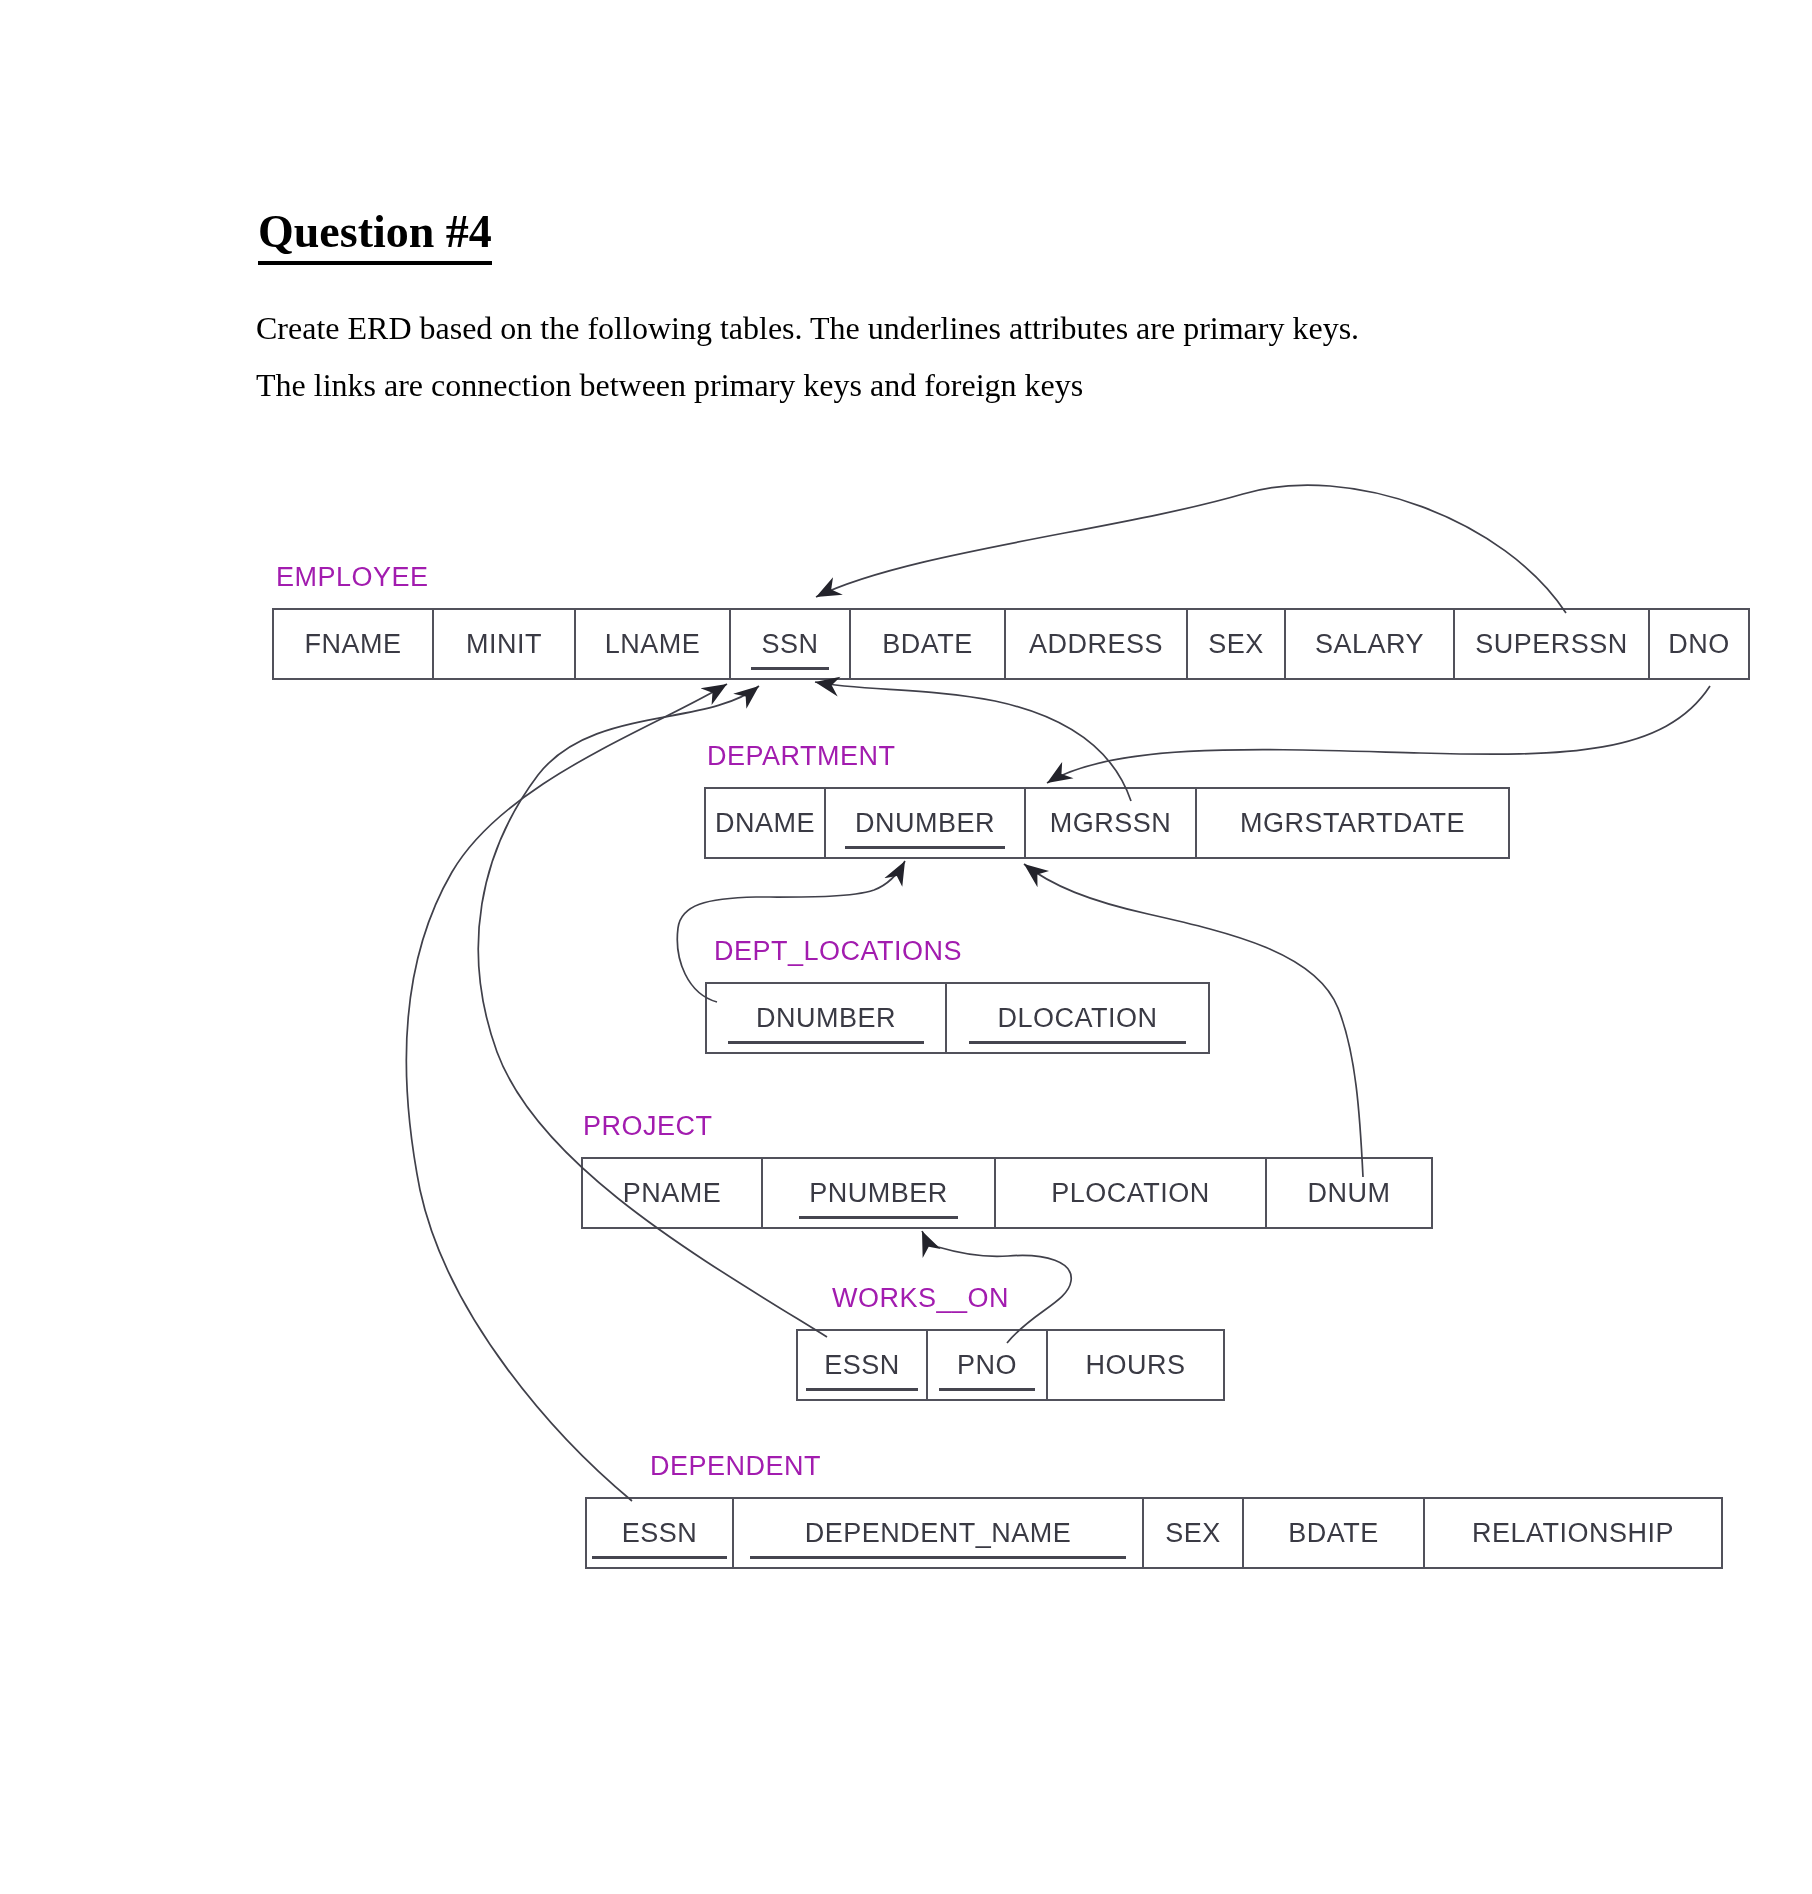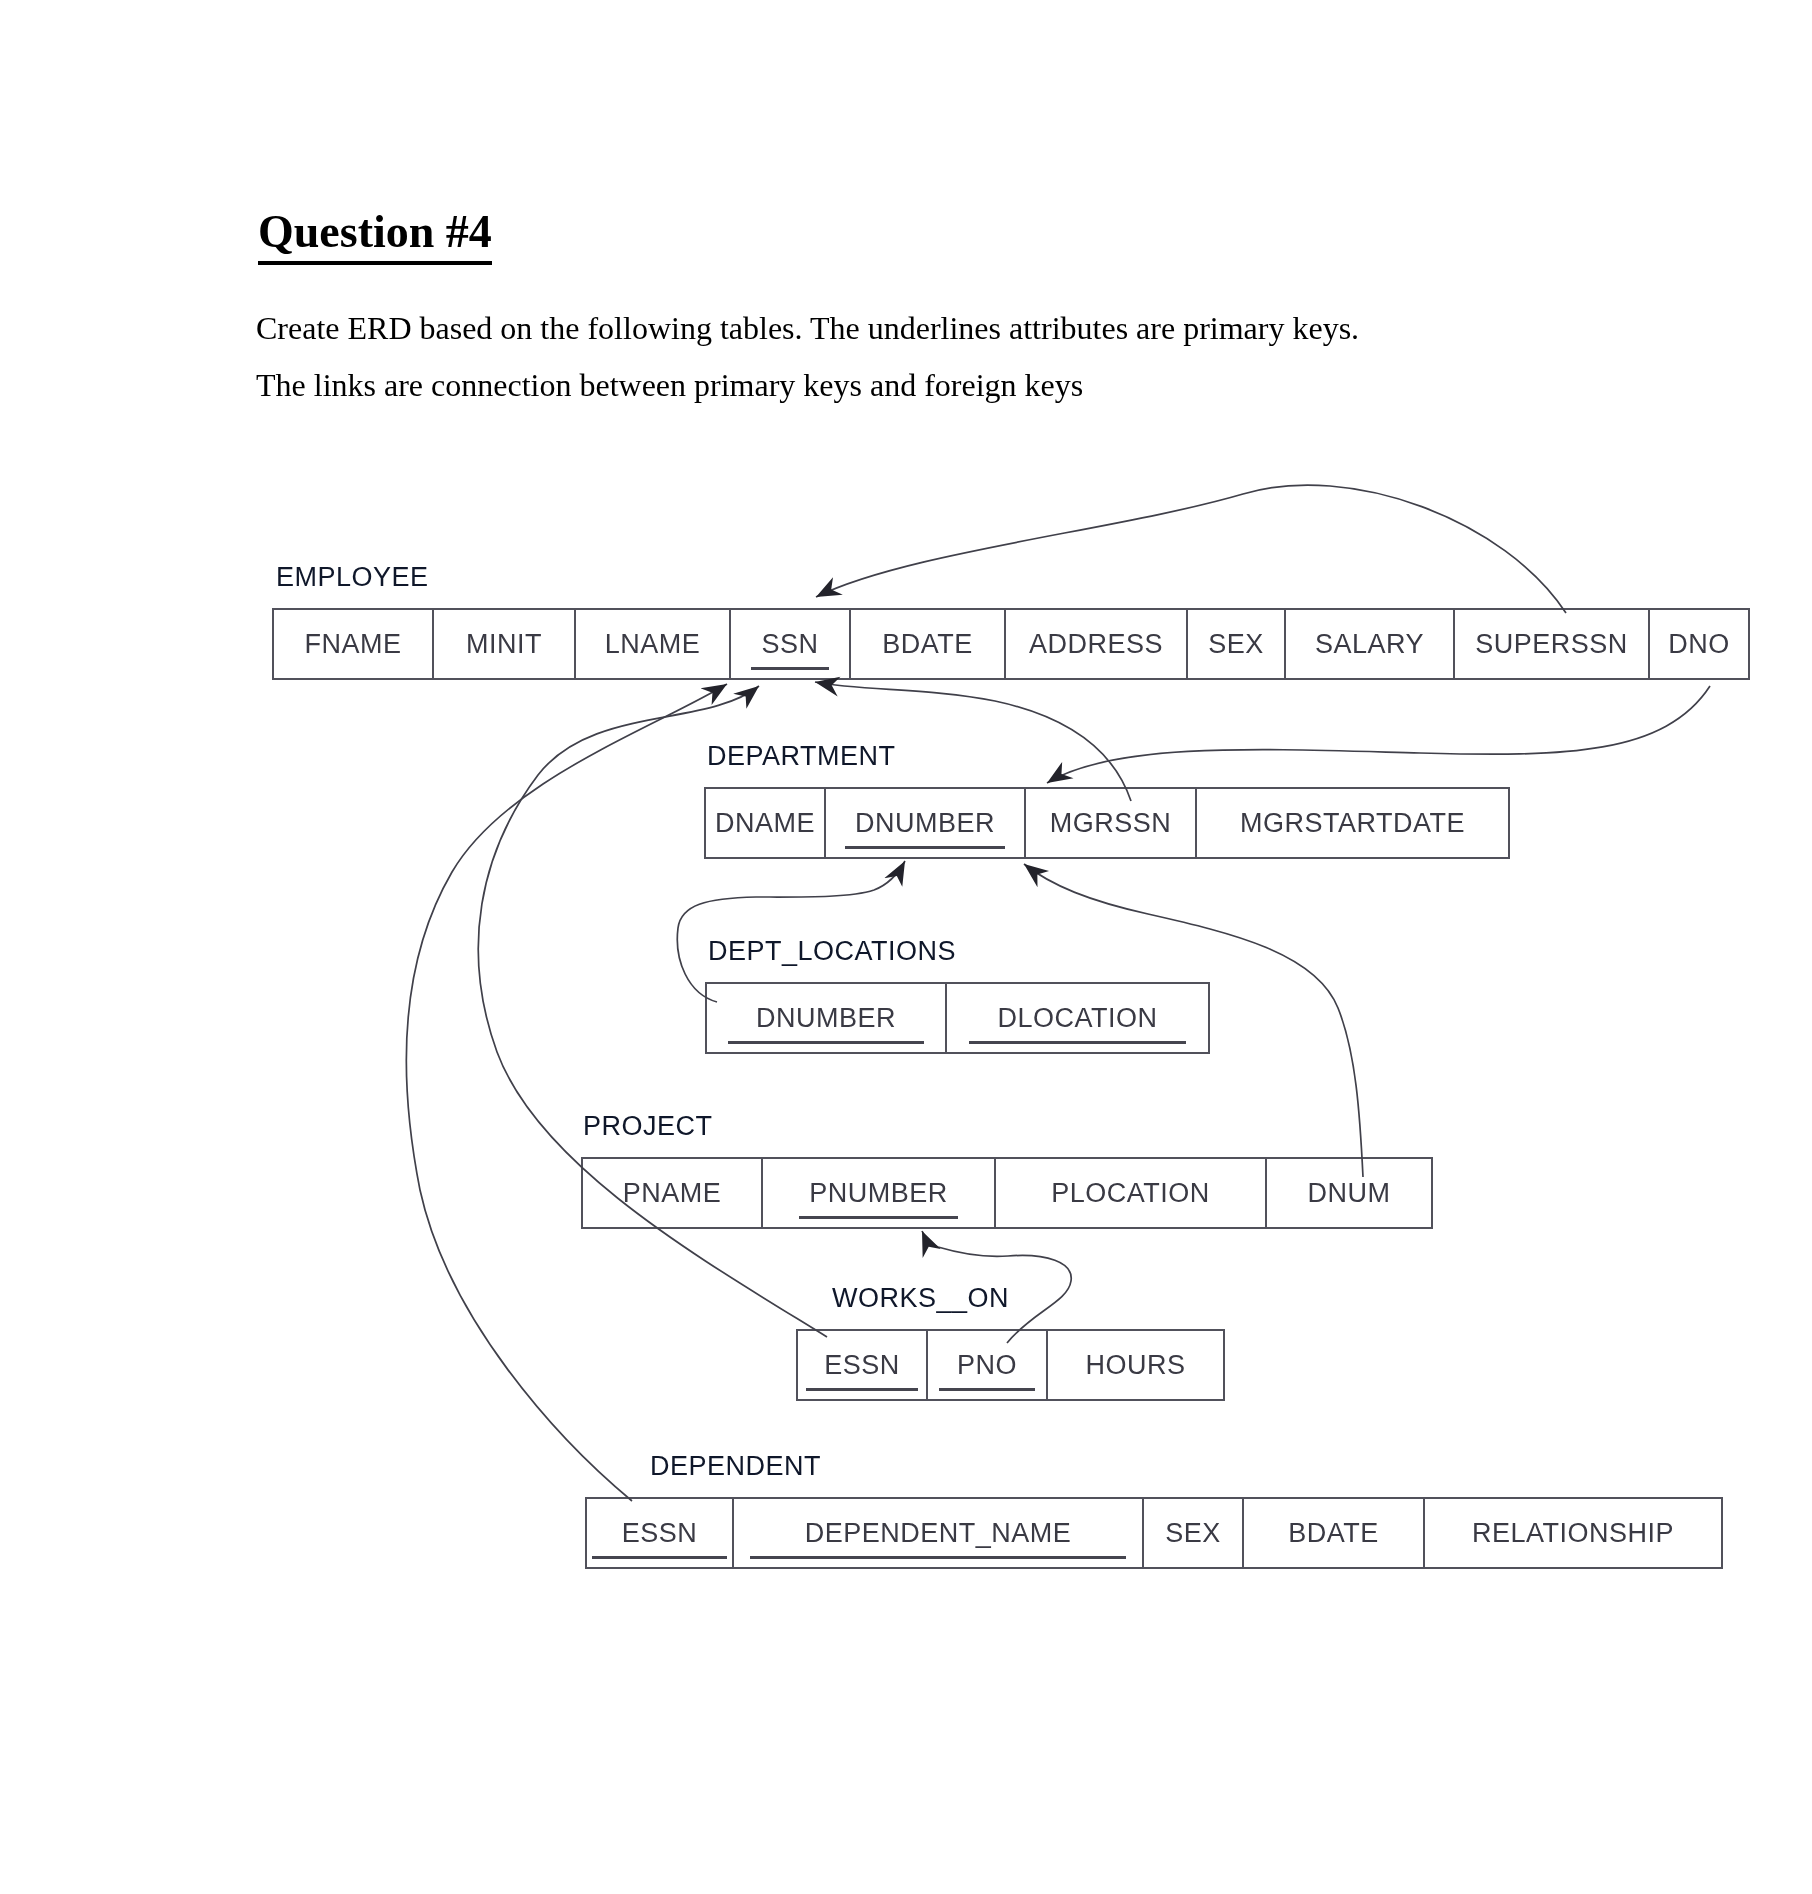"EMPLOYEE" .tbl-label { color: #0f172a -> #a21caf }
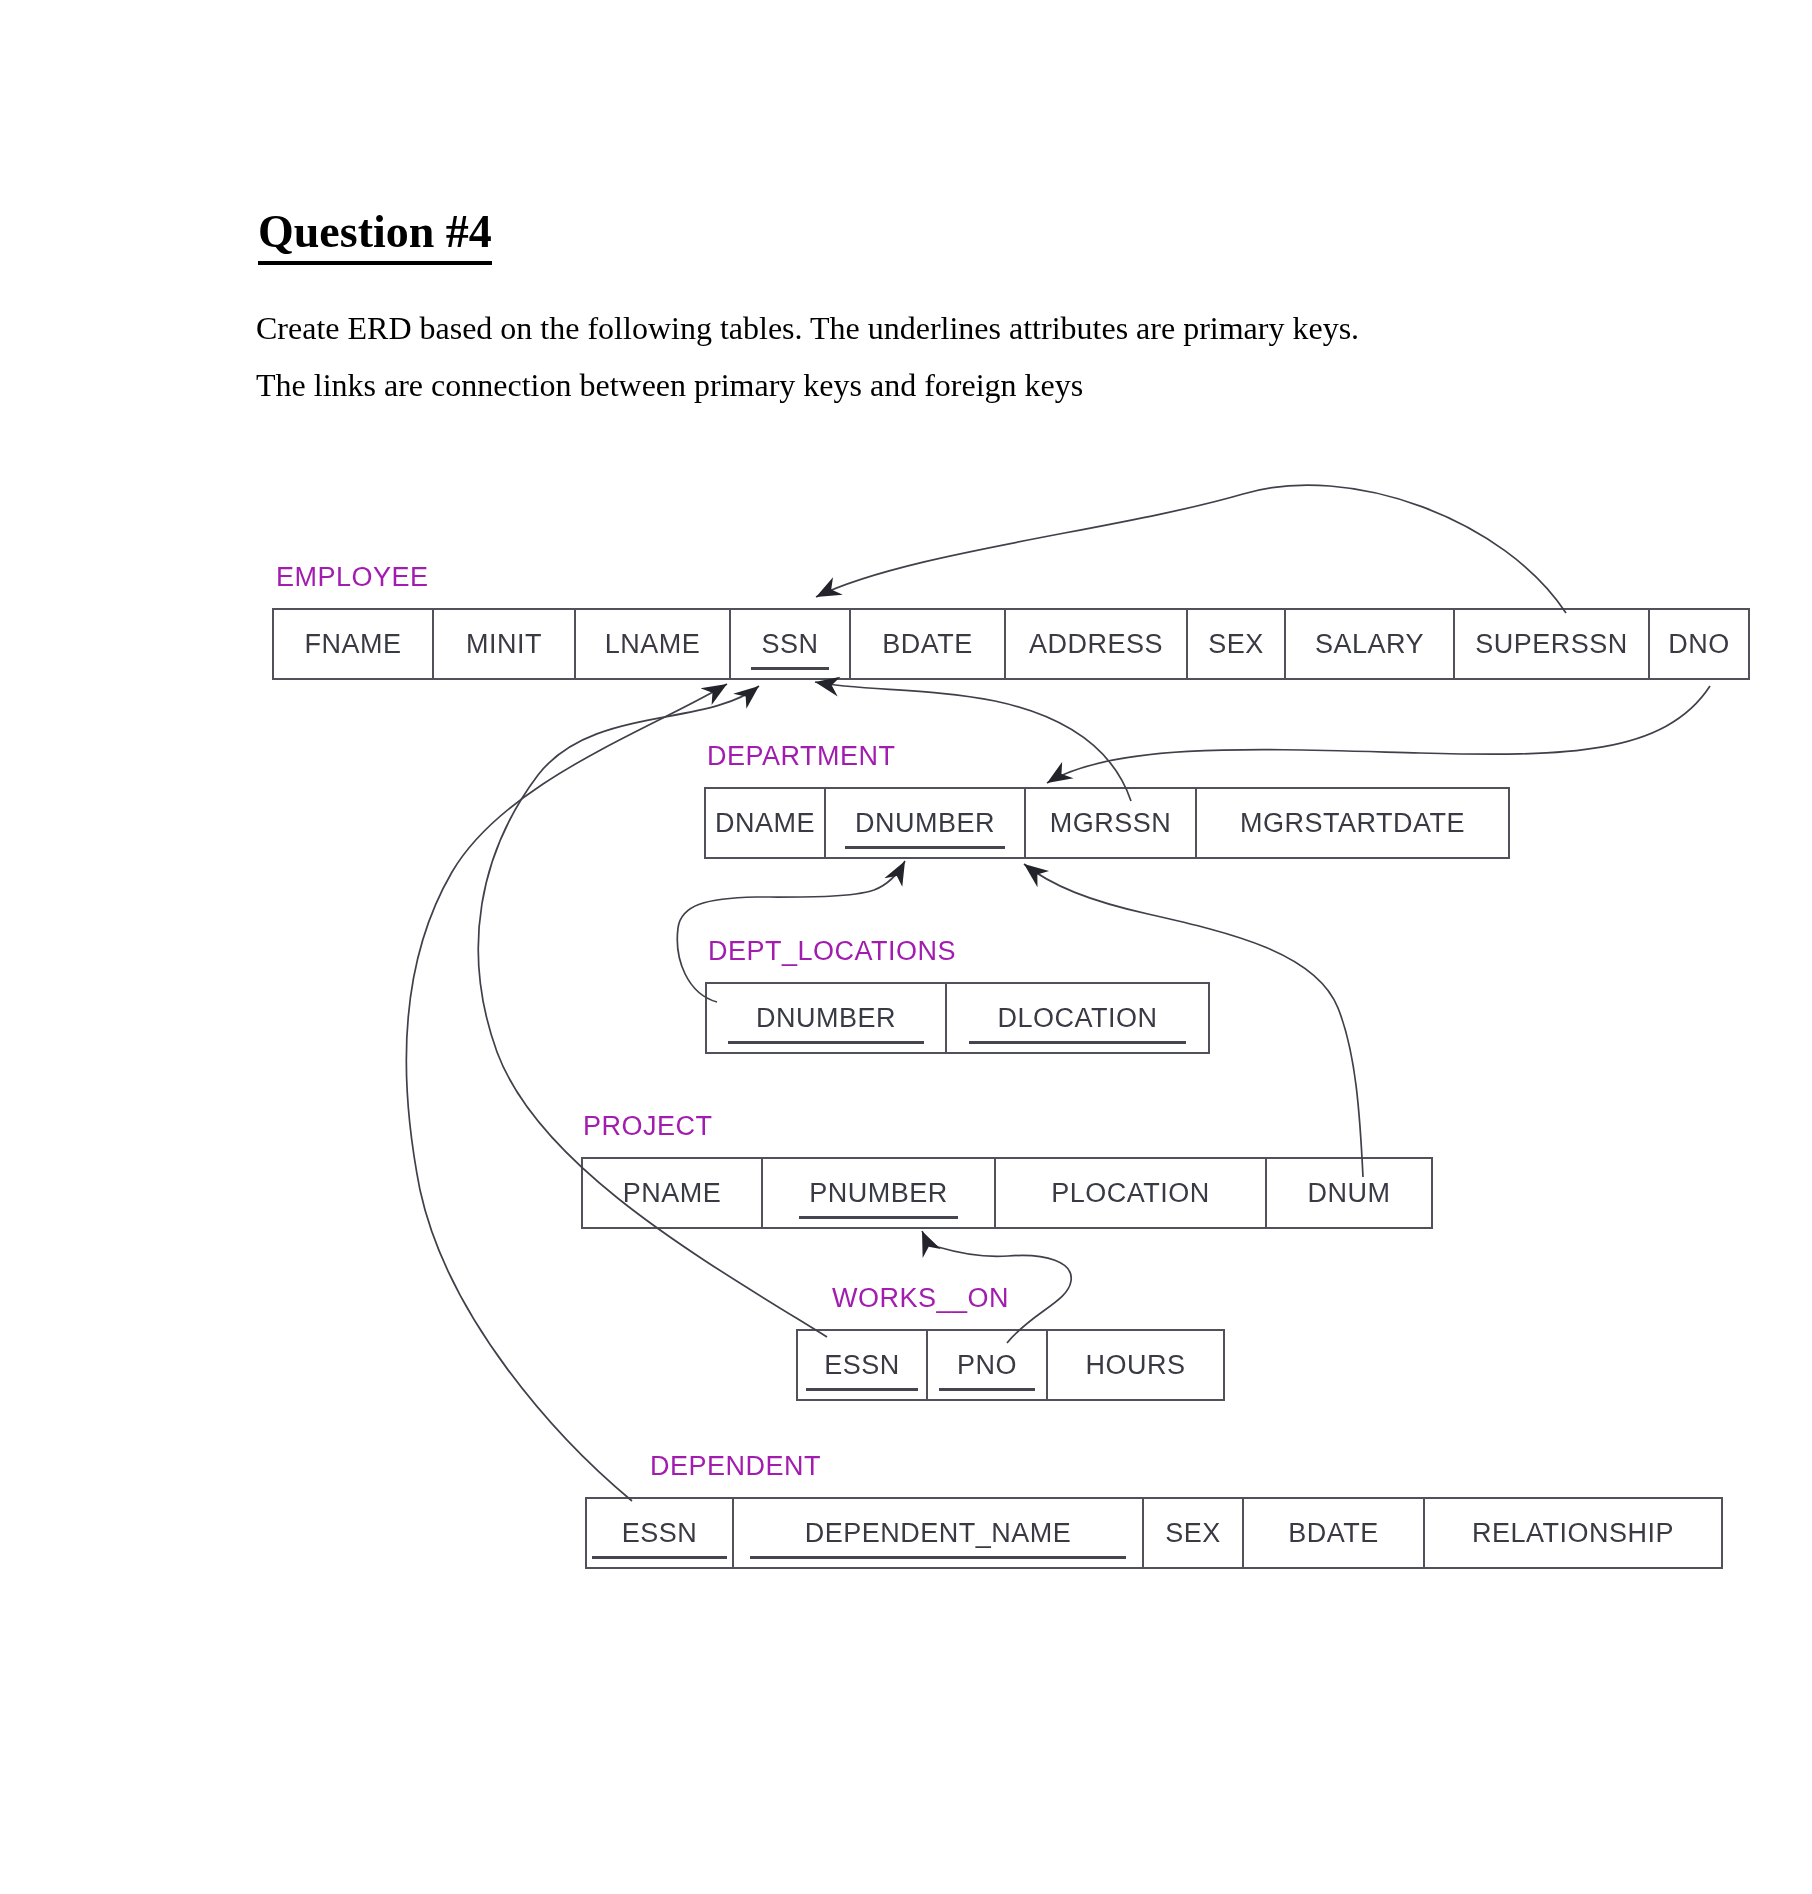"DEPT_LOCATIONS" div.tbl-label { margin-left: 3px -> 9px }
